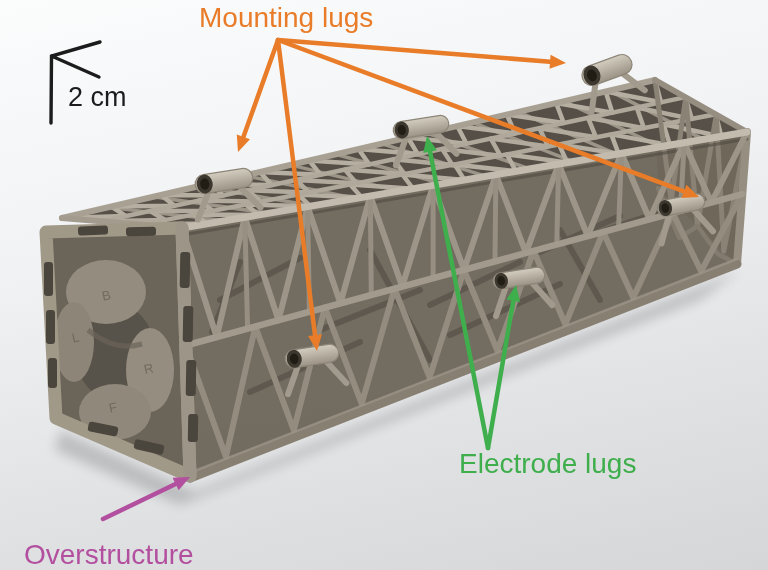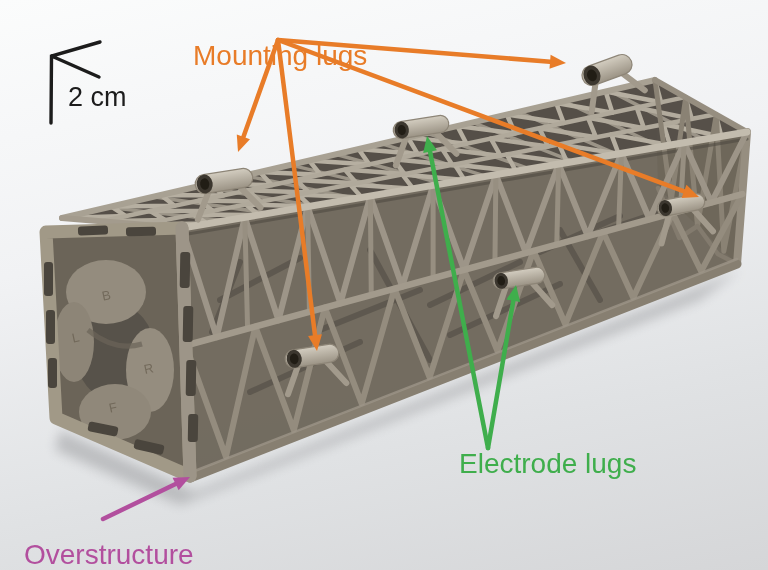"Mounting lugs" div.fig-label { left: 193px -> 199px; margin-top: 38px -> none }
